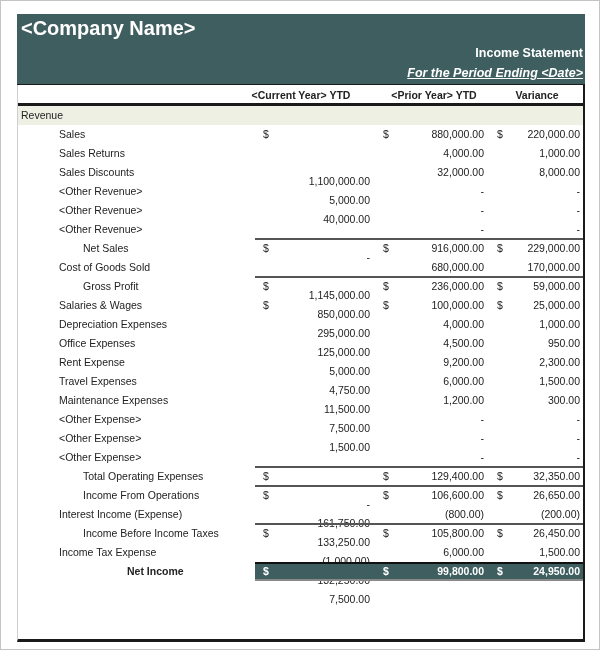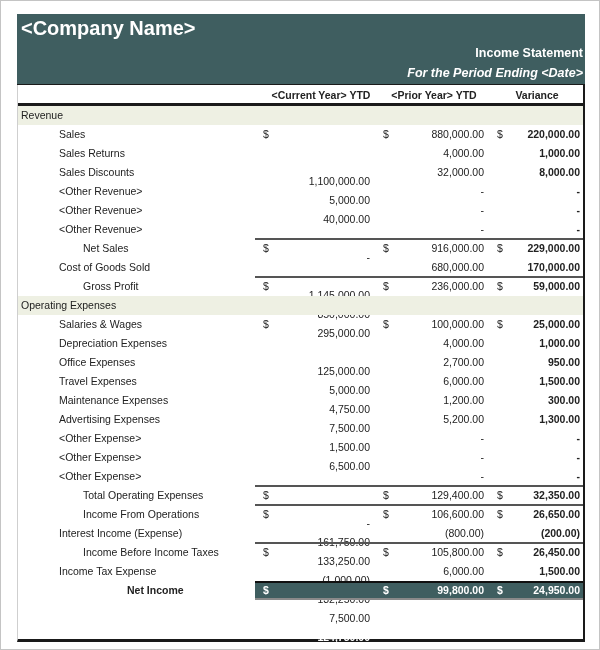"For the Period Ending <Date>" .stmt-period { text-decoration: none -> underline }
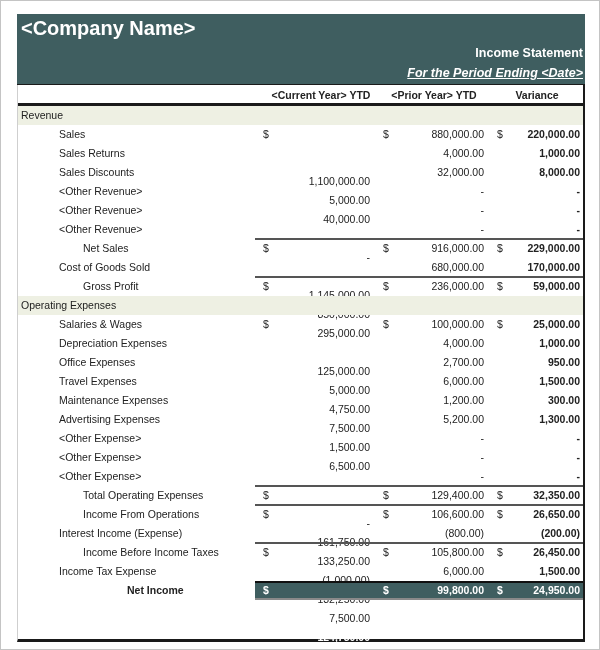"<Current Year> YTD" span { left: 248px -> 228px }
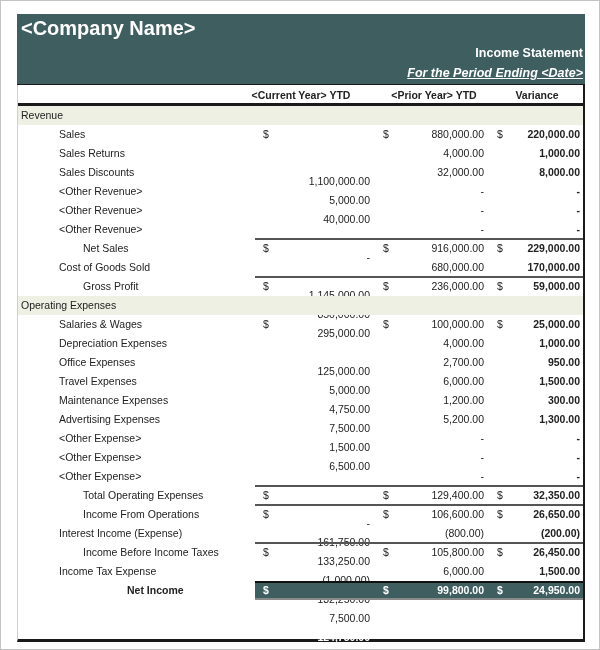"220,000.00" .v3 { font-weight: bold -> none }
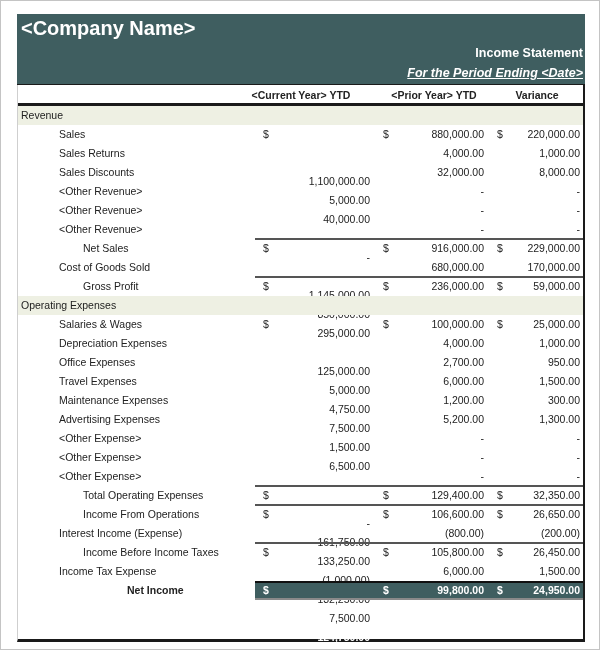"Operating Expenses" div.row { html: <div> <span>Operating Expenses</span> </div> -> none }
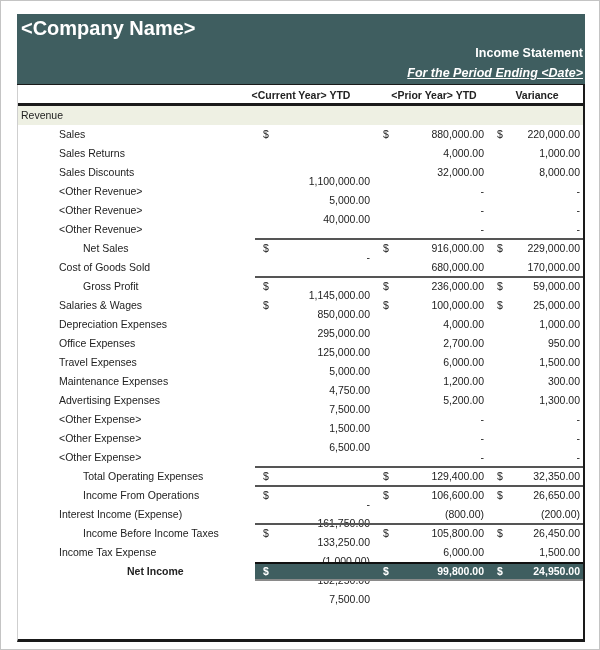"2,700.00" span.num { text: 2,700.00 -> 4,500.00 }
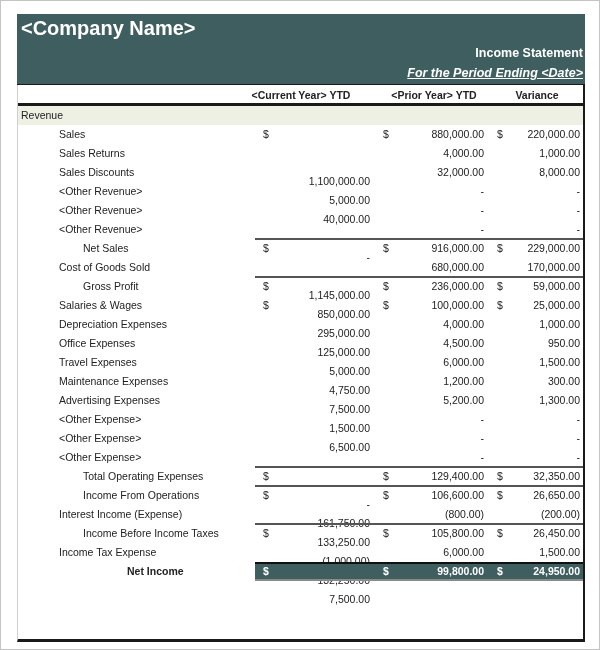"Rent Expense" div.row { html: none -> <div> <span>Rent Expense</span> <span>11,500.00</span> <span>9,200.00</span> <span>2,300.00</span> </div> }
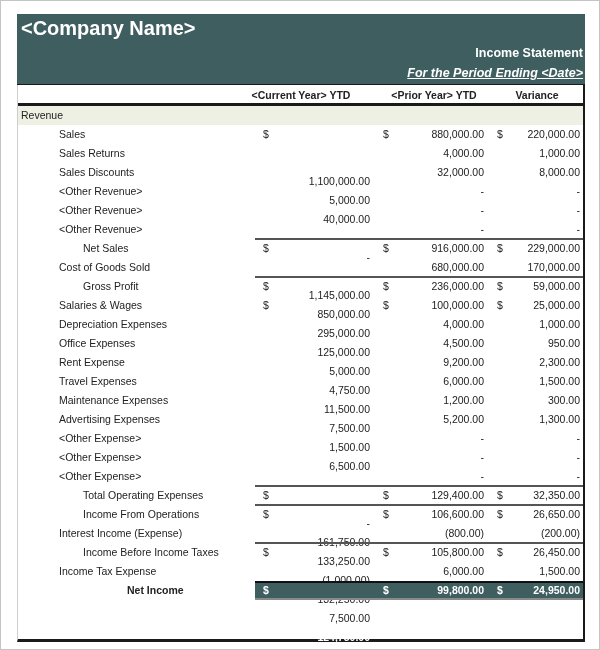"Advertising Expenses" div.row { html: <div> <span>Advertising Expenses</span> <span>6,500.00</span> <span>5,200.00</span> <span>1,300.00</span> </div> -> none }
